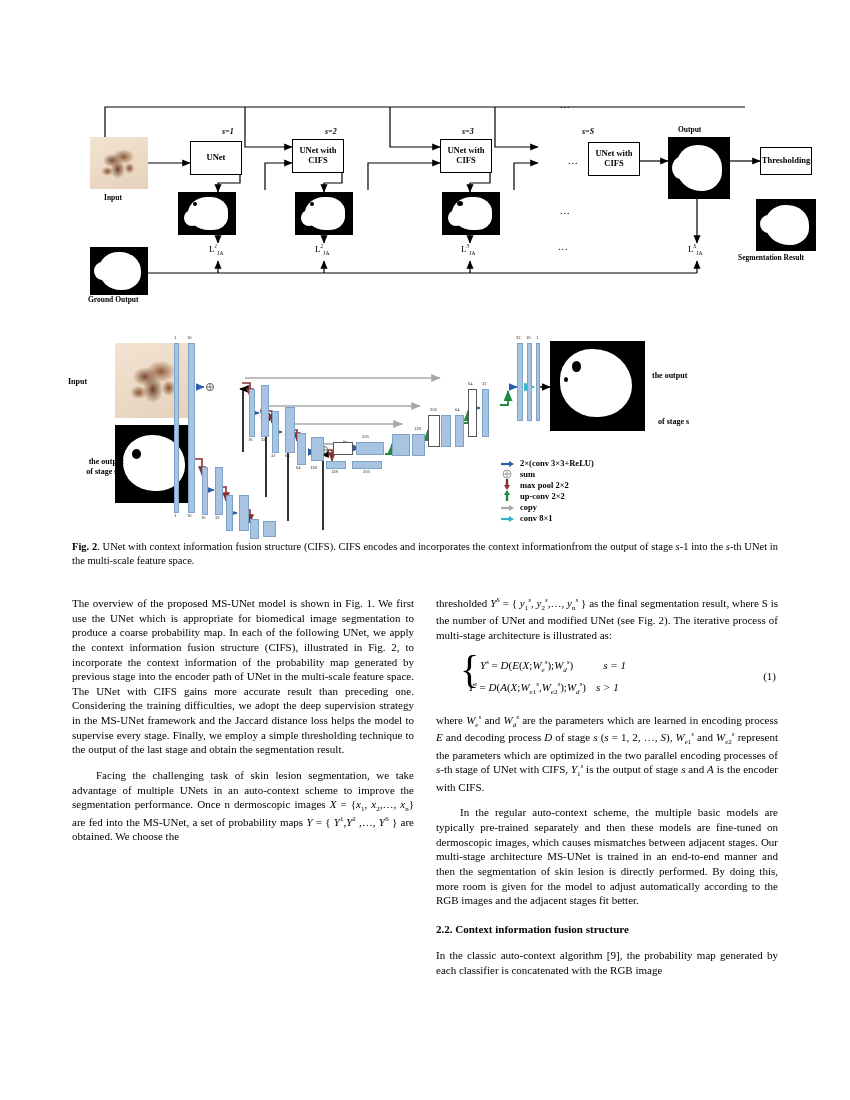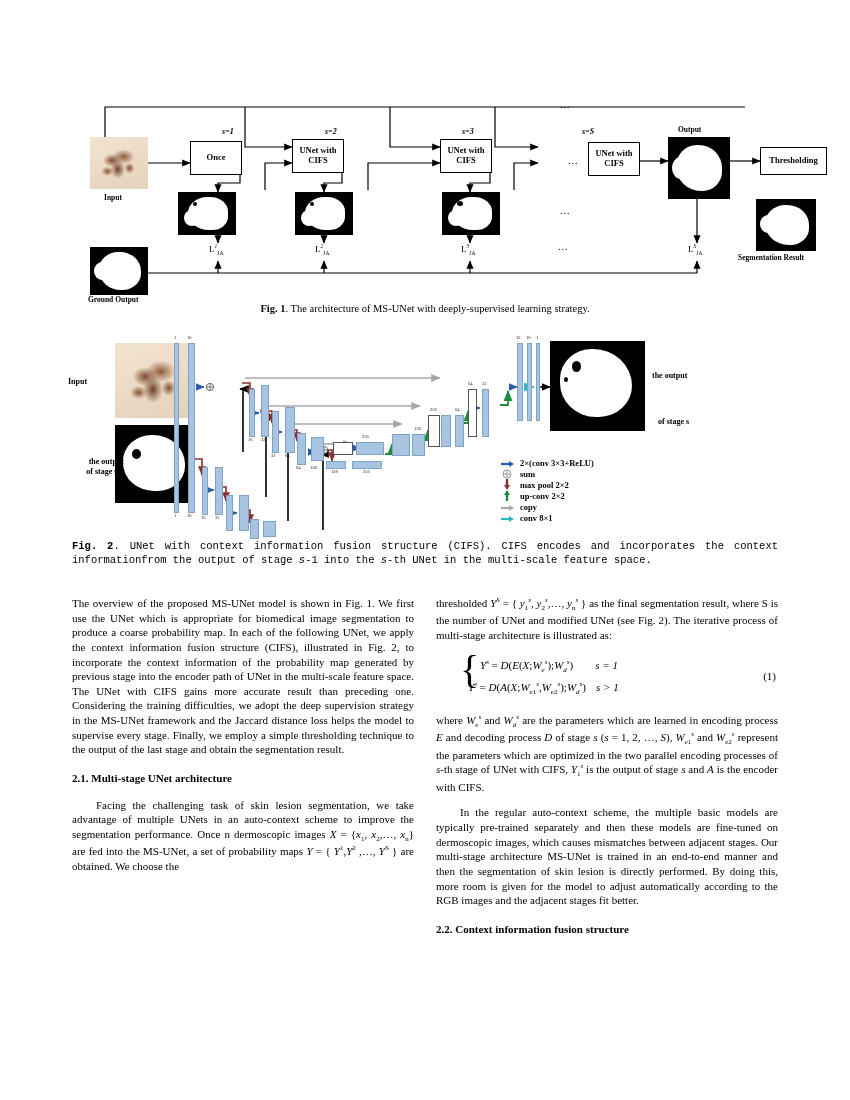"Once" div.box { text: Once -> UNet }
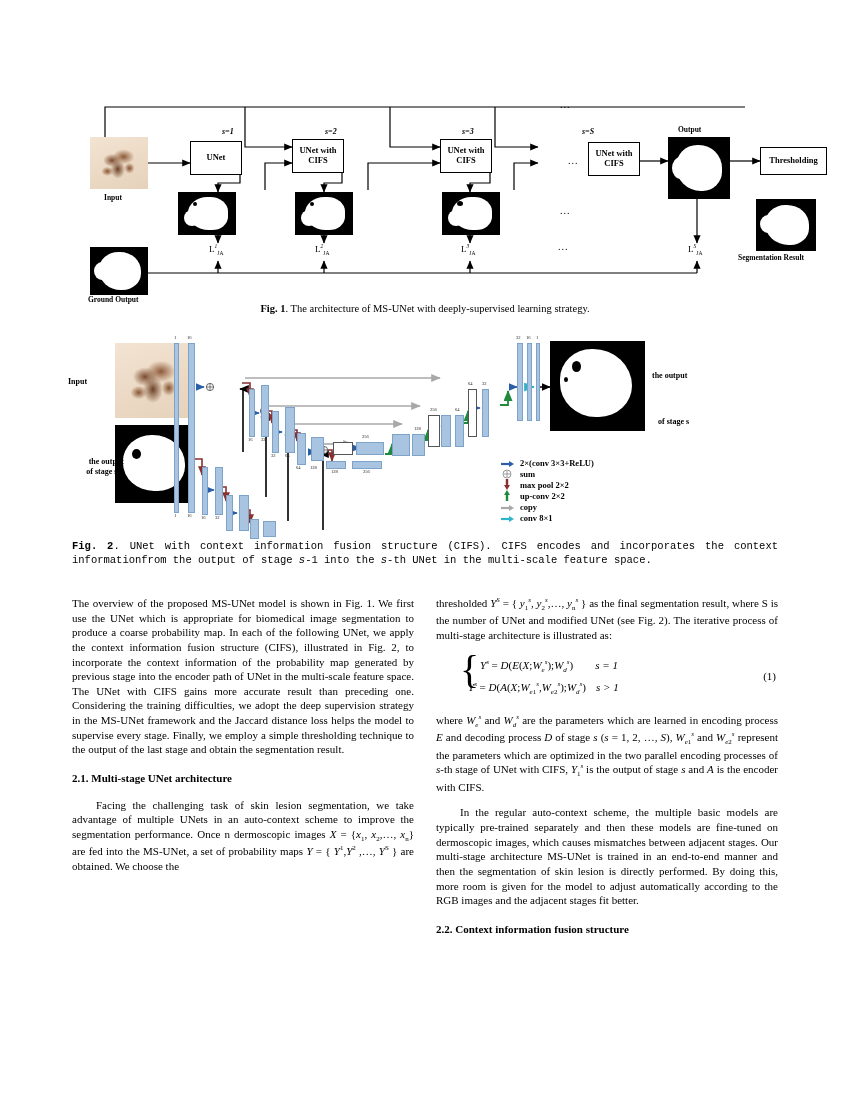"Thresholding" div.box { width: 67px -> 52px }
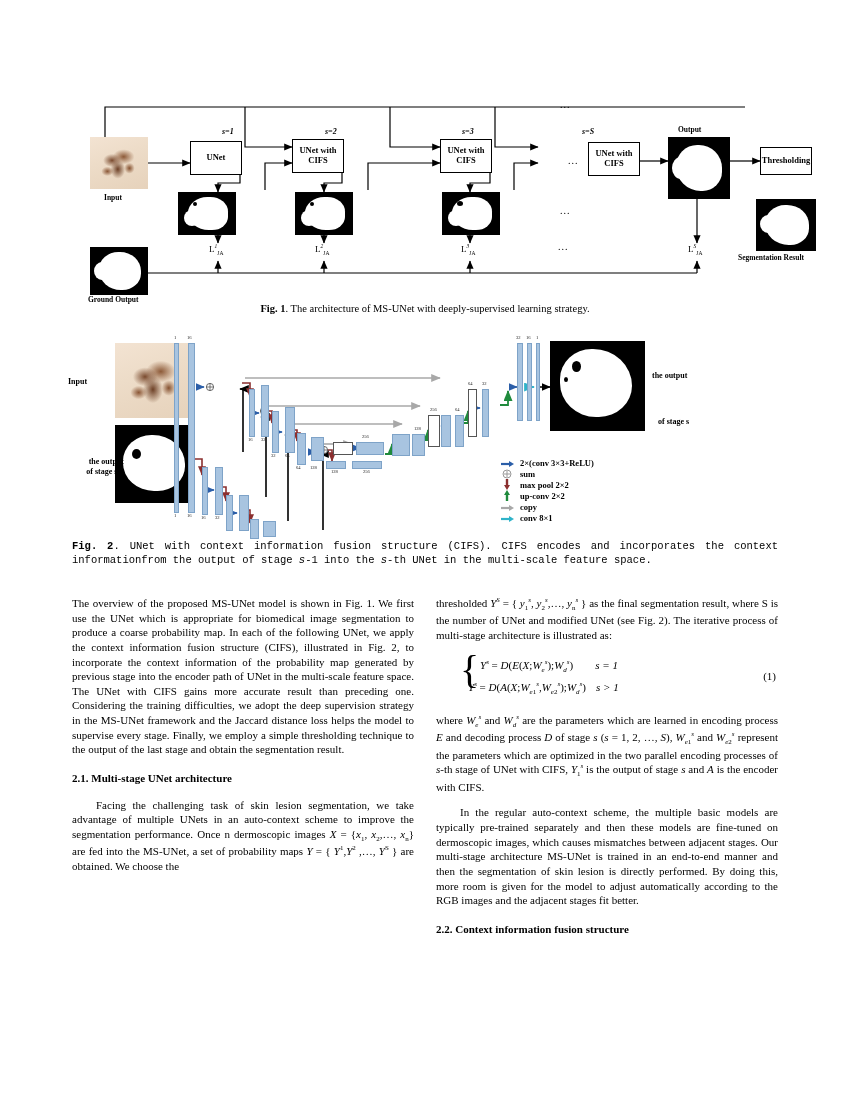"Fig. 1. The architecture of" div.figcap { html: <div> <b>Fig. 1</b><span>. The architecture of MS-UNet with deeply-supervised learning strategy.</span> </div> -> none }
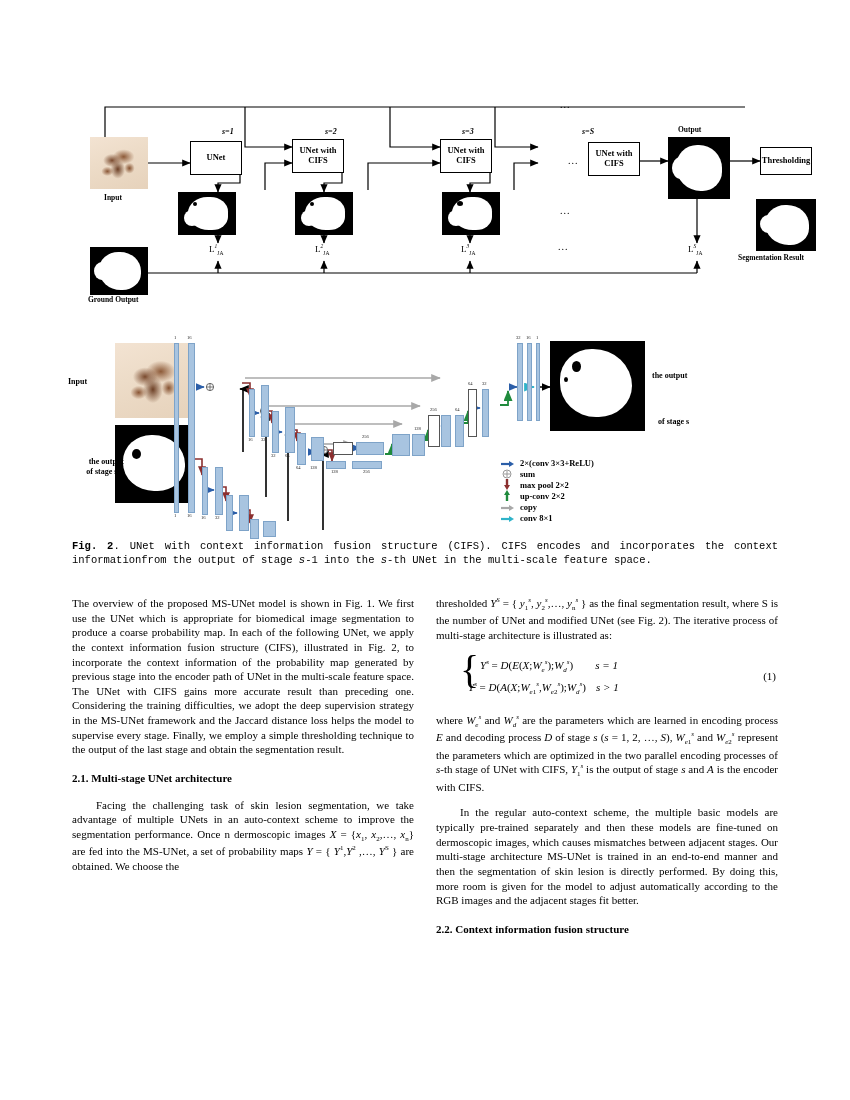"Fig. 2. UNet with context" div.figcap { font-family: Liberation Mono, monospace -> none }
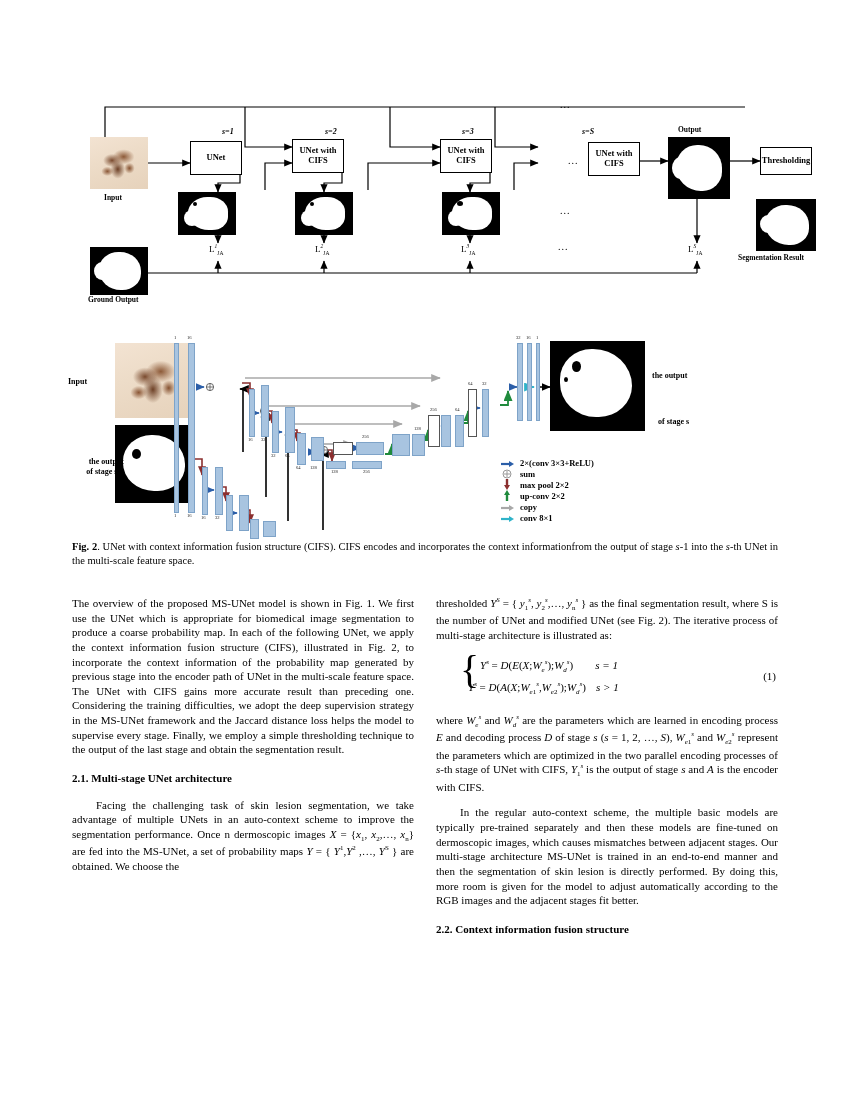"s = 1" .eq-cond { margin-left: 22px -> 30px }
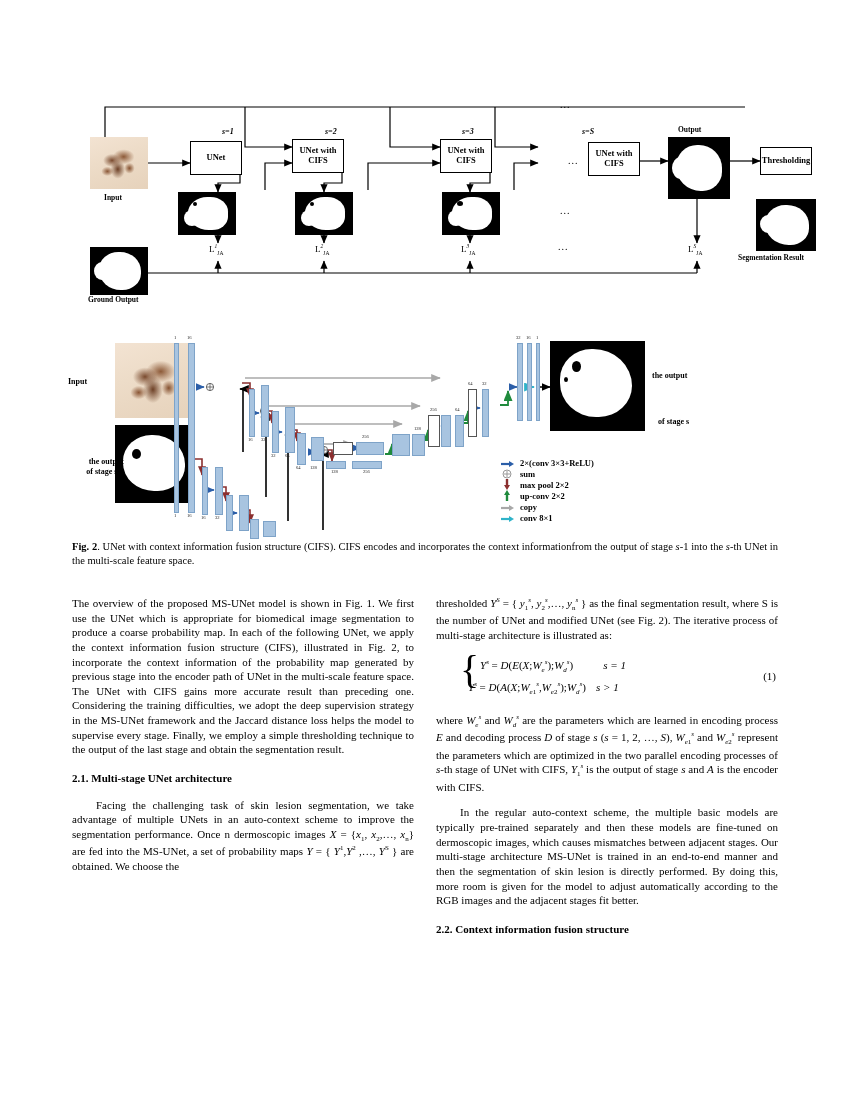"2.1. Multi-stage UNet architecture" div.sub-head { html: <div>2.1. Multi-stage UNet architecture</div> -> none }
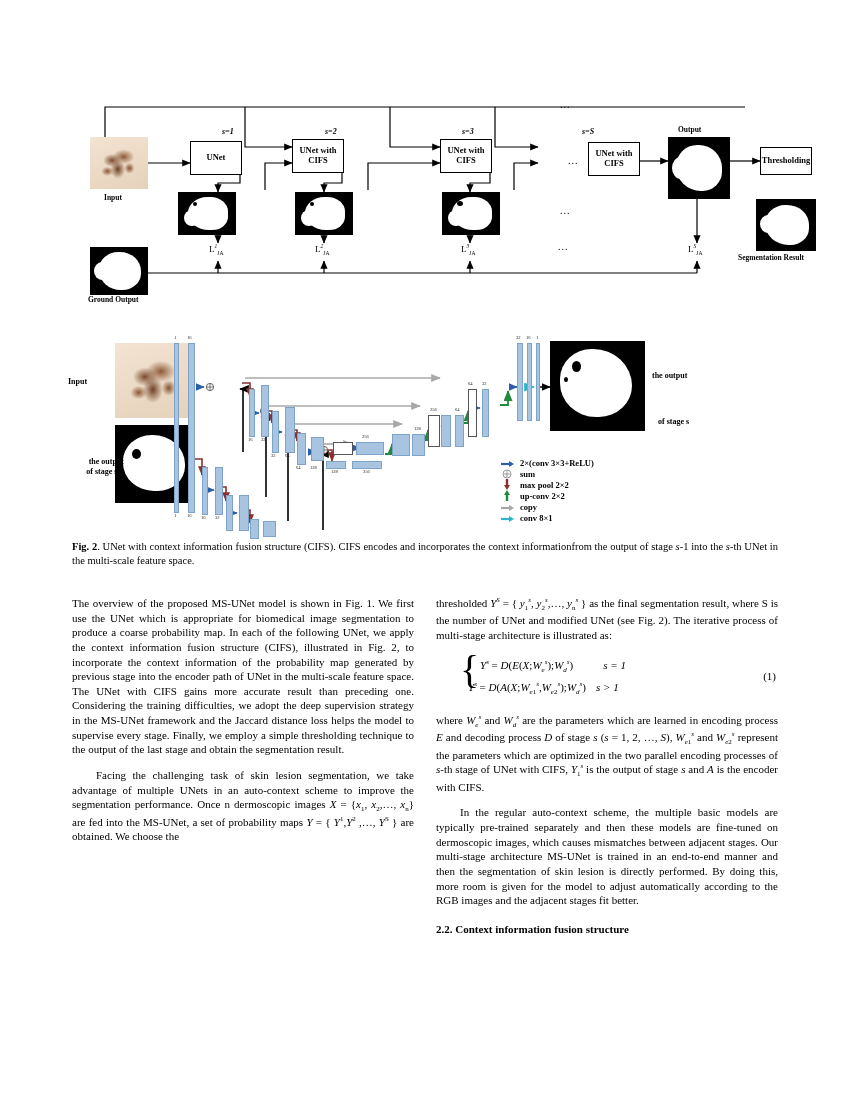"In the classic auto-context algorithm" p.body { html: none -> <p>In the classic auto-context algorithm [9], the probability map generated by each classifier is concatenated with the RGB image</p> }
